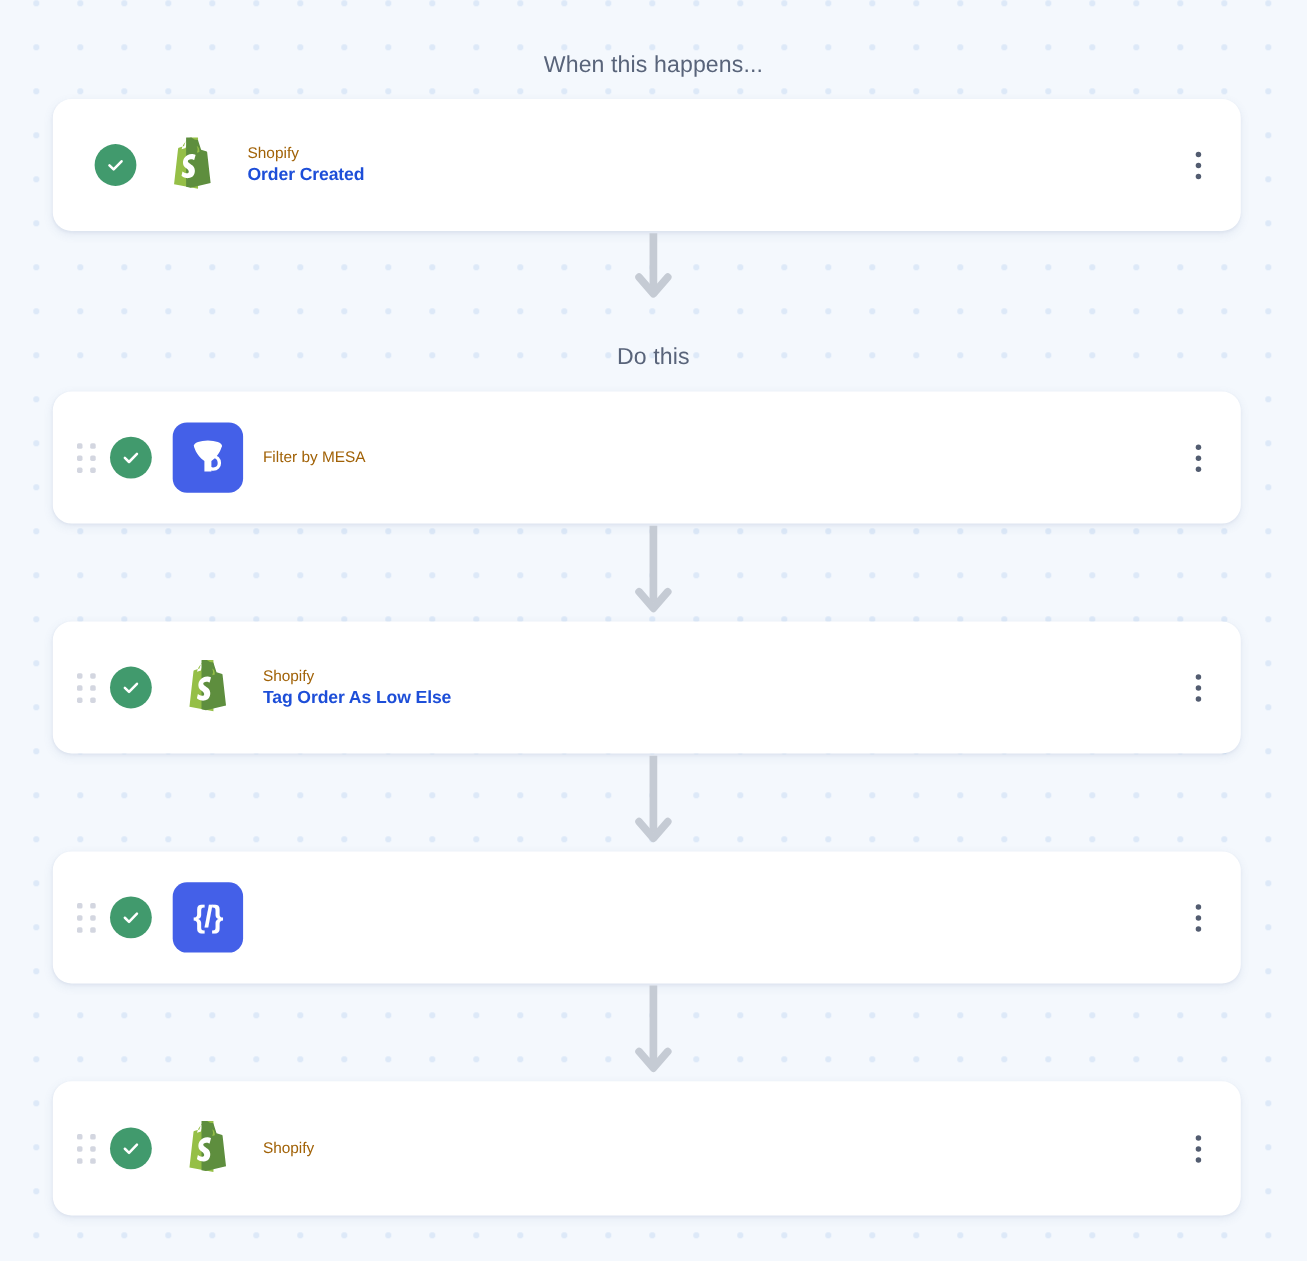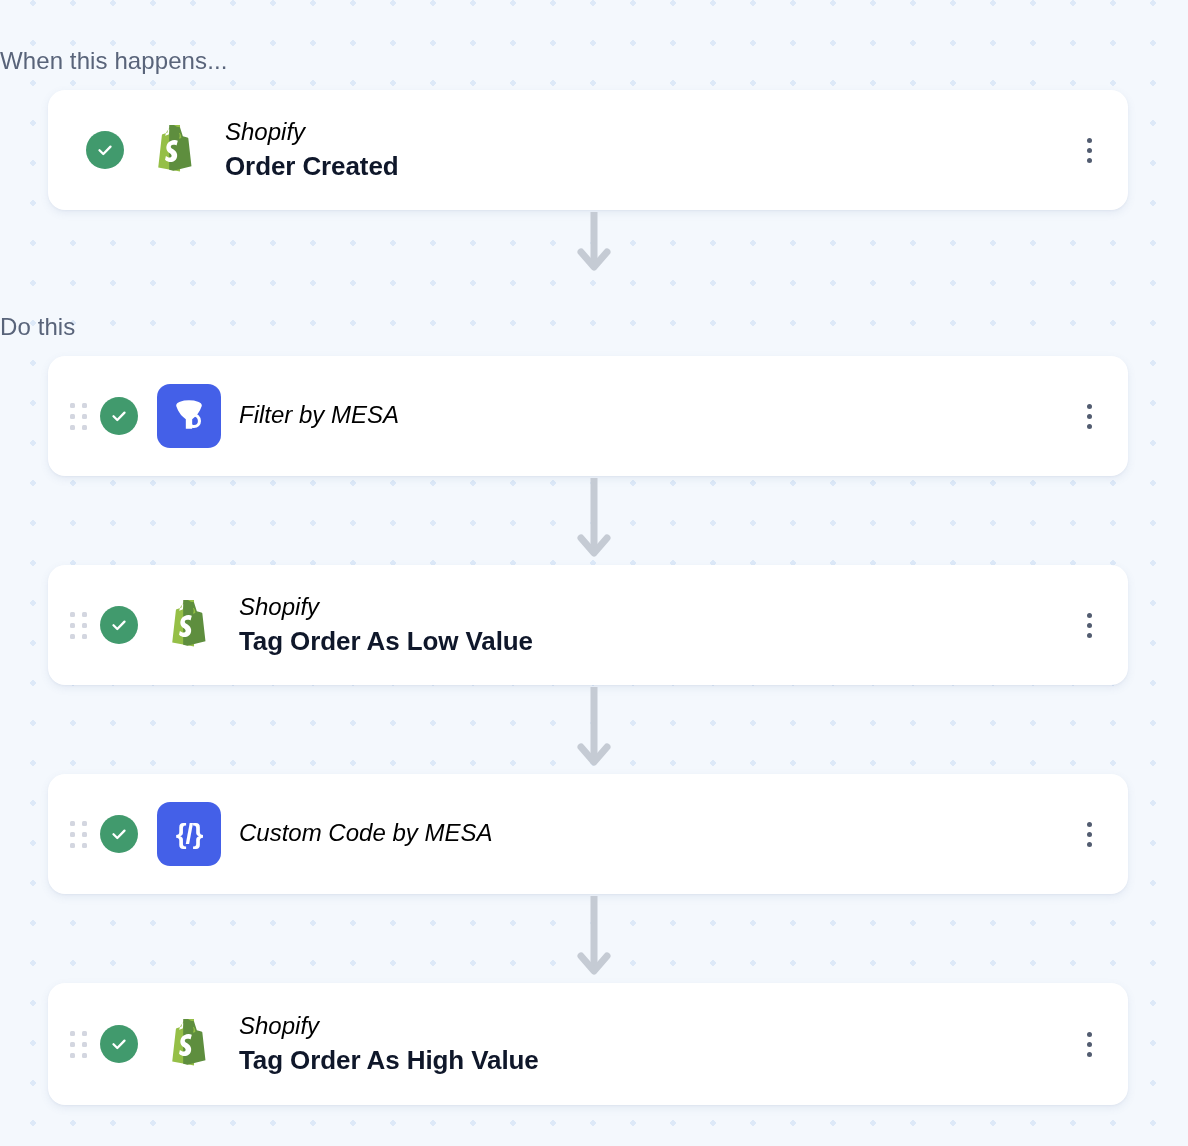"When this happens..." .section-label { font-size: 24px -> 21px; text-align: none -> center }
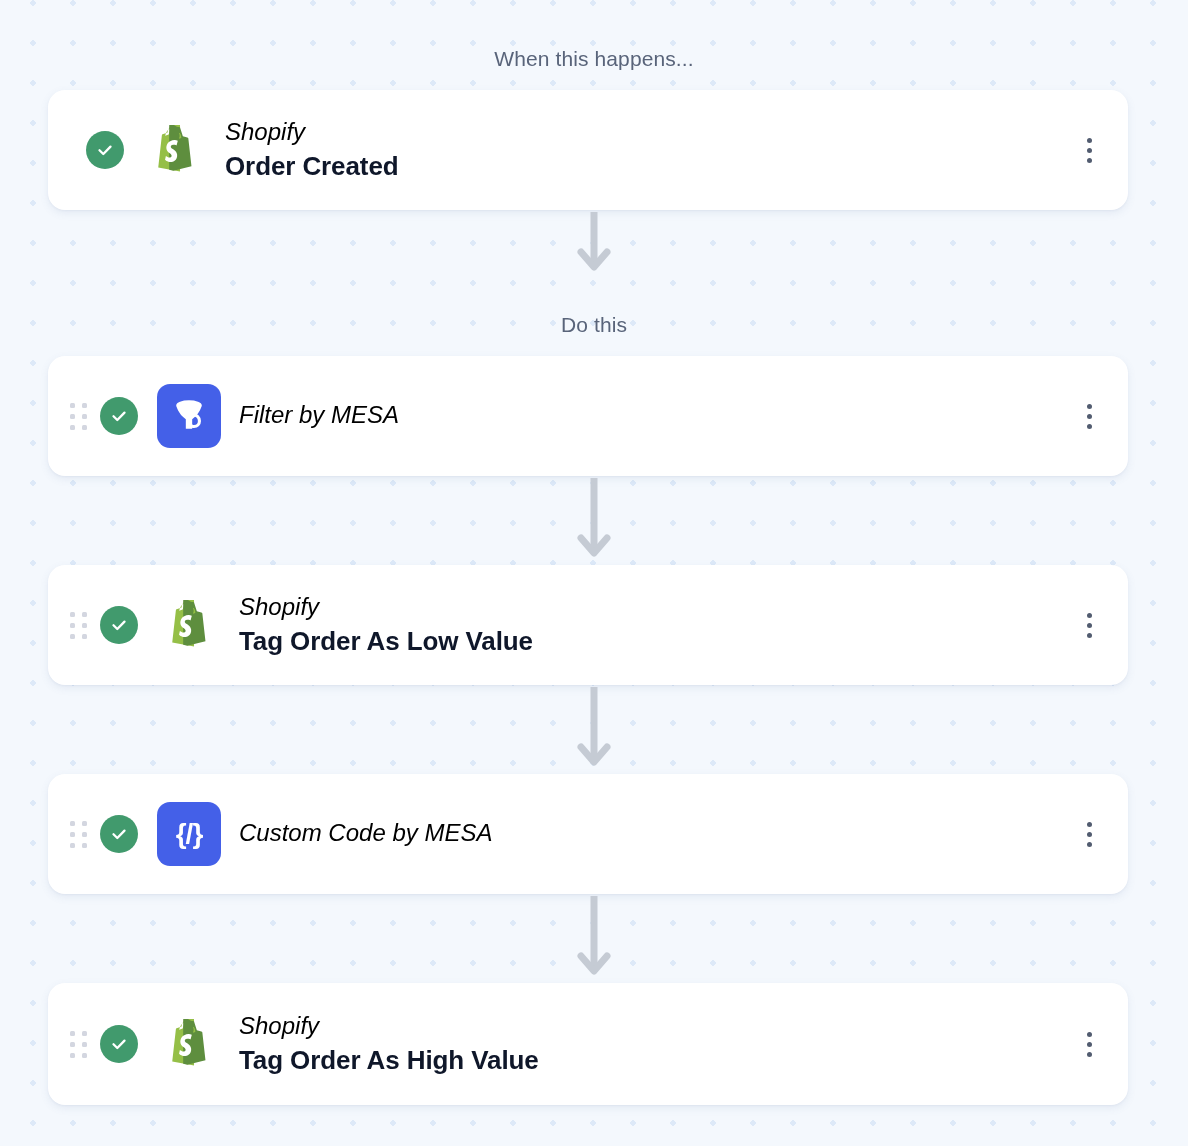"Shopify" .card-app { color: #000000 -> #a16207; font-size: 24px -> 14px; font-style: italic -> none }
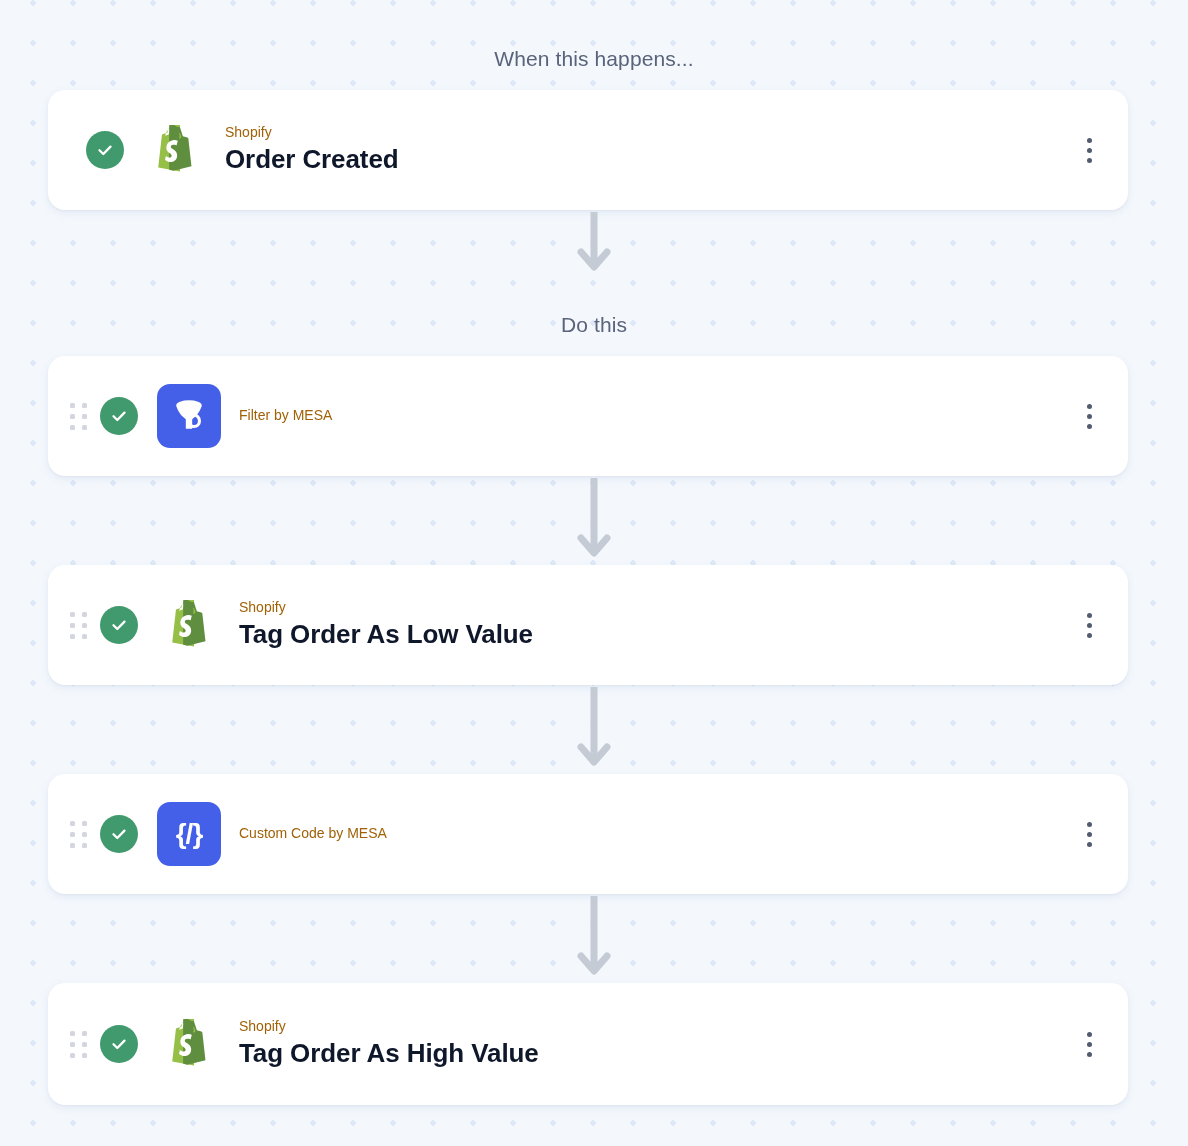"Order Created" .card-title { color: #0f172a -> #1d4ed8; font-size: 26px -> 16px }
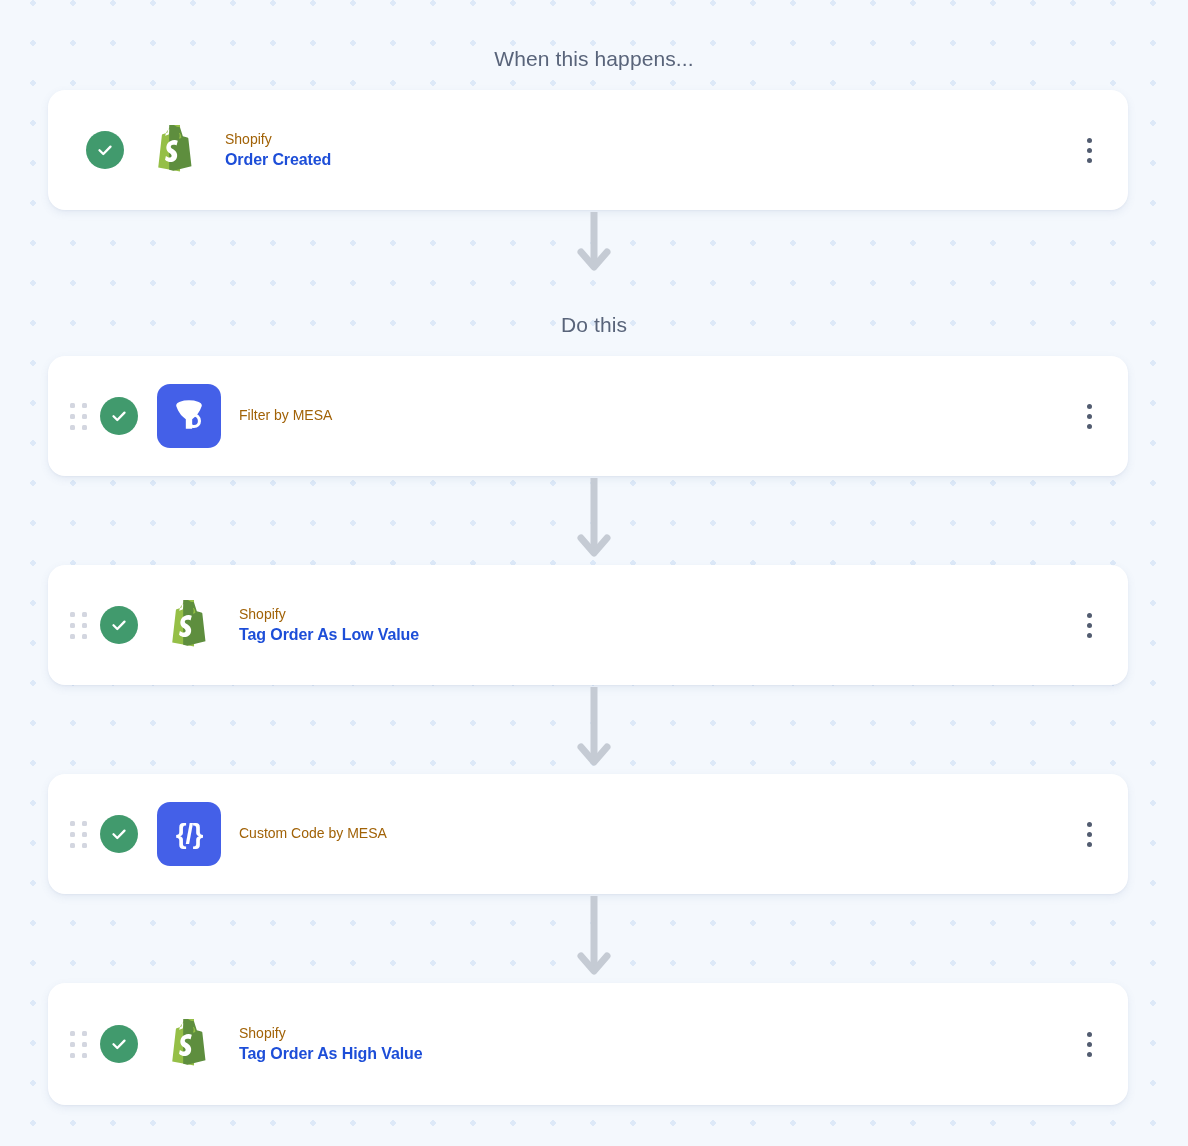"Tag Order As Low Value" div.card-title { text: Value -> Else }
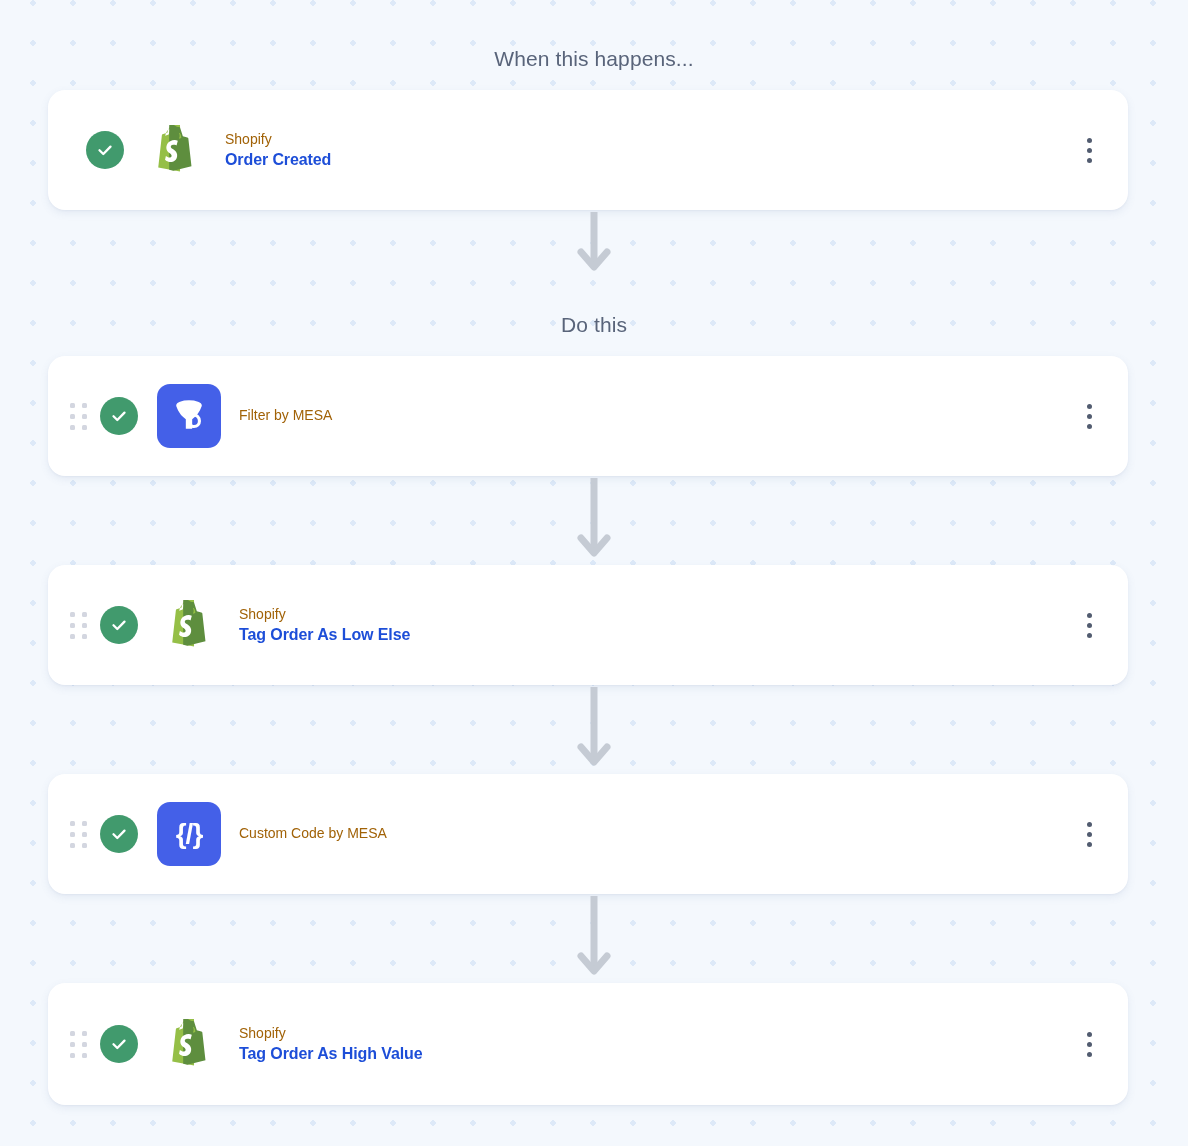"Custom Code by MESA" div.card-app { html: <div>Custom Code by MESA</div> -> none }
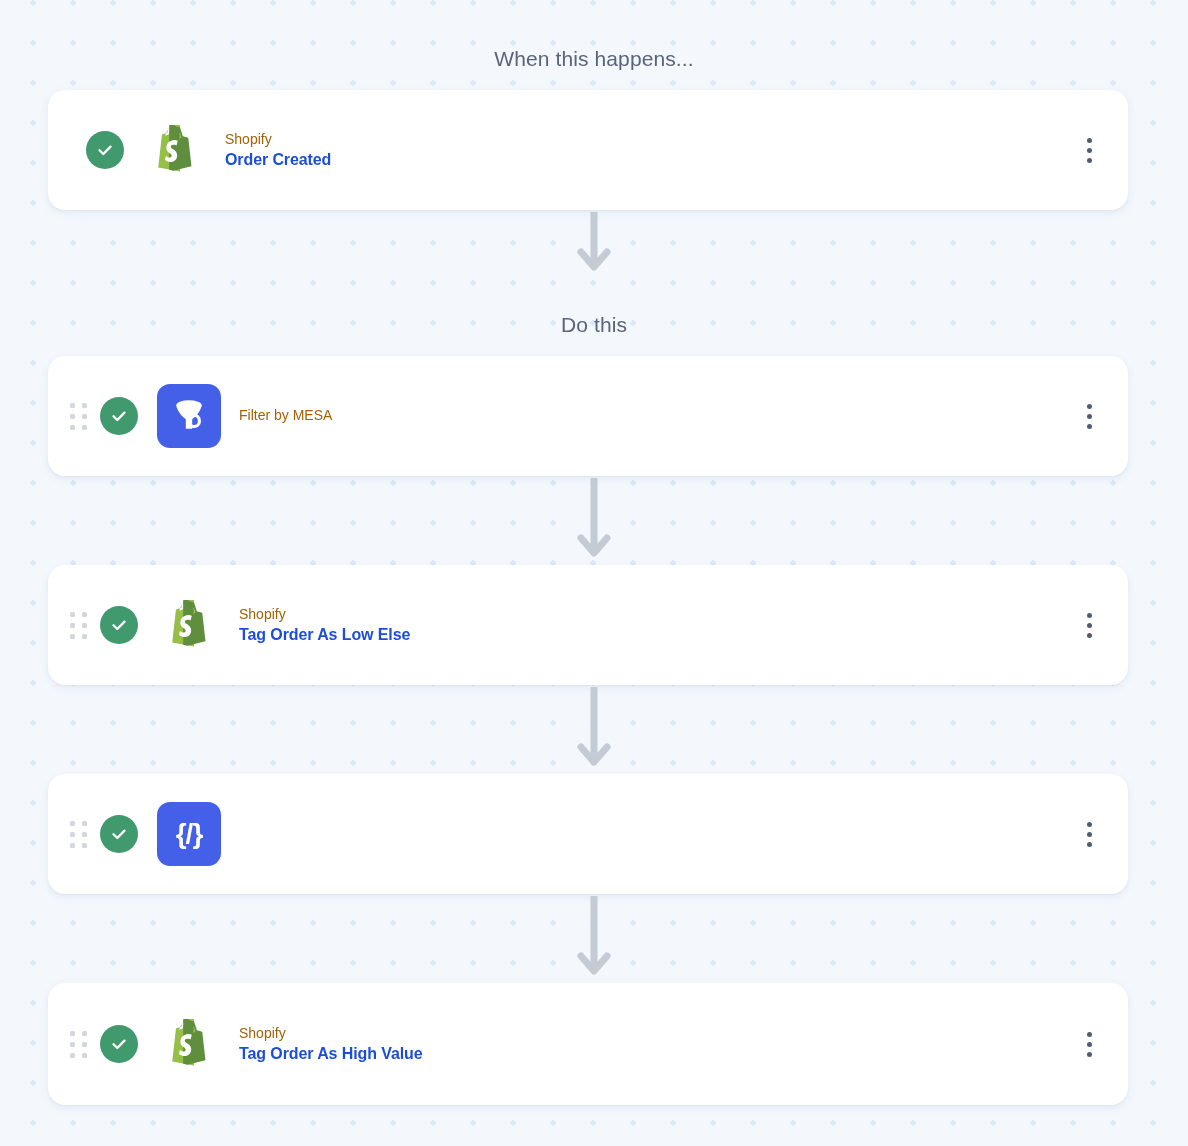"Tag Order As High Value" div.card-title { html: <div>Tag Order As High Value</div> -> none }
